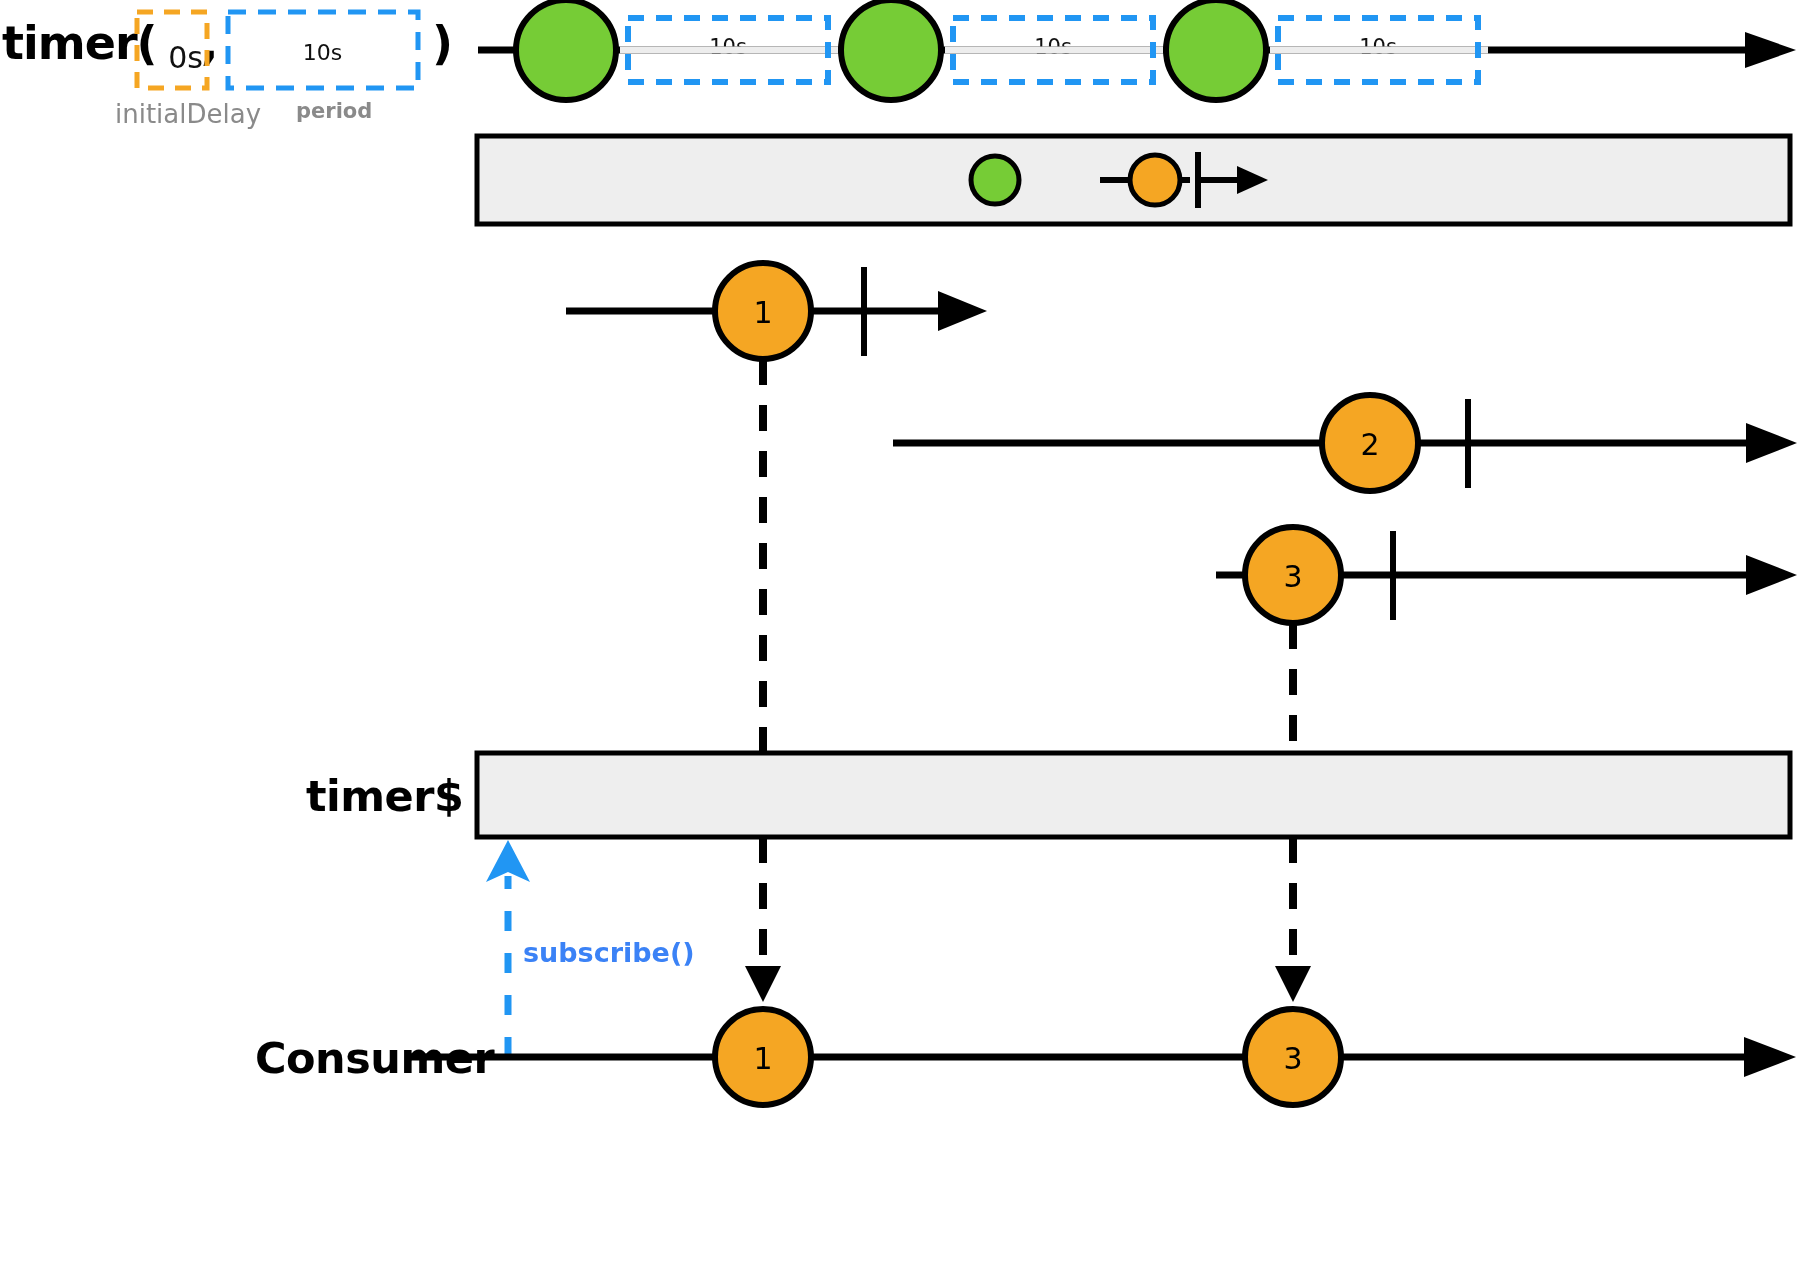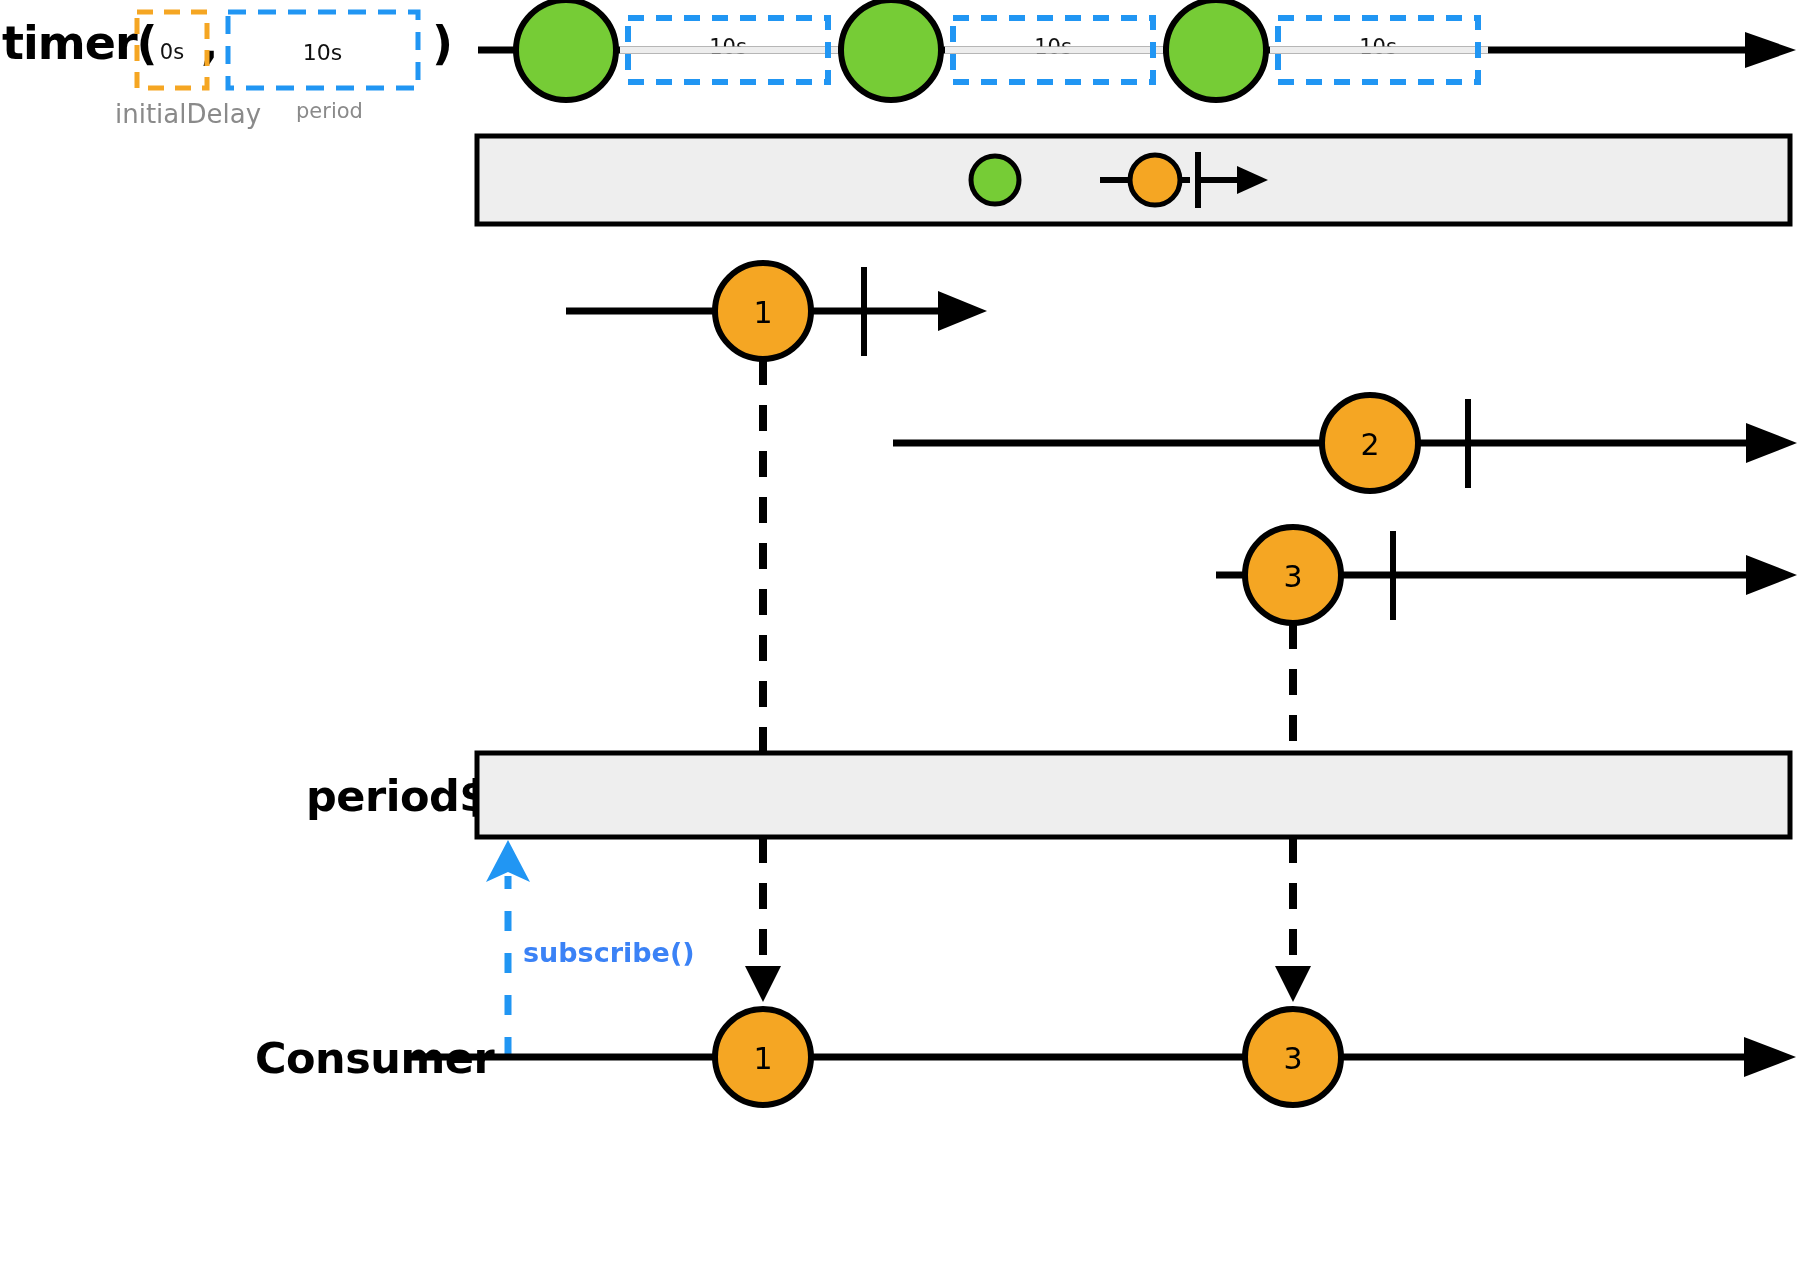"0s" div.txt { font-size: 21px -> 30px; text-align: center -> right }
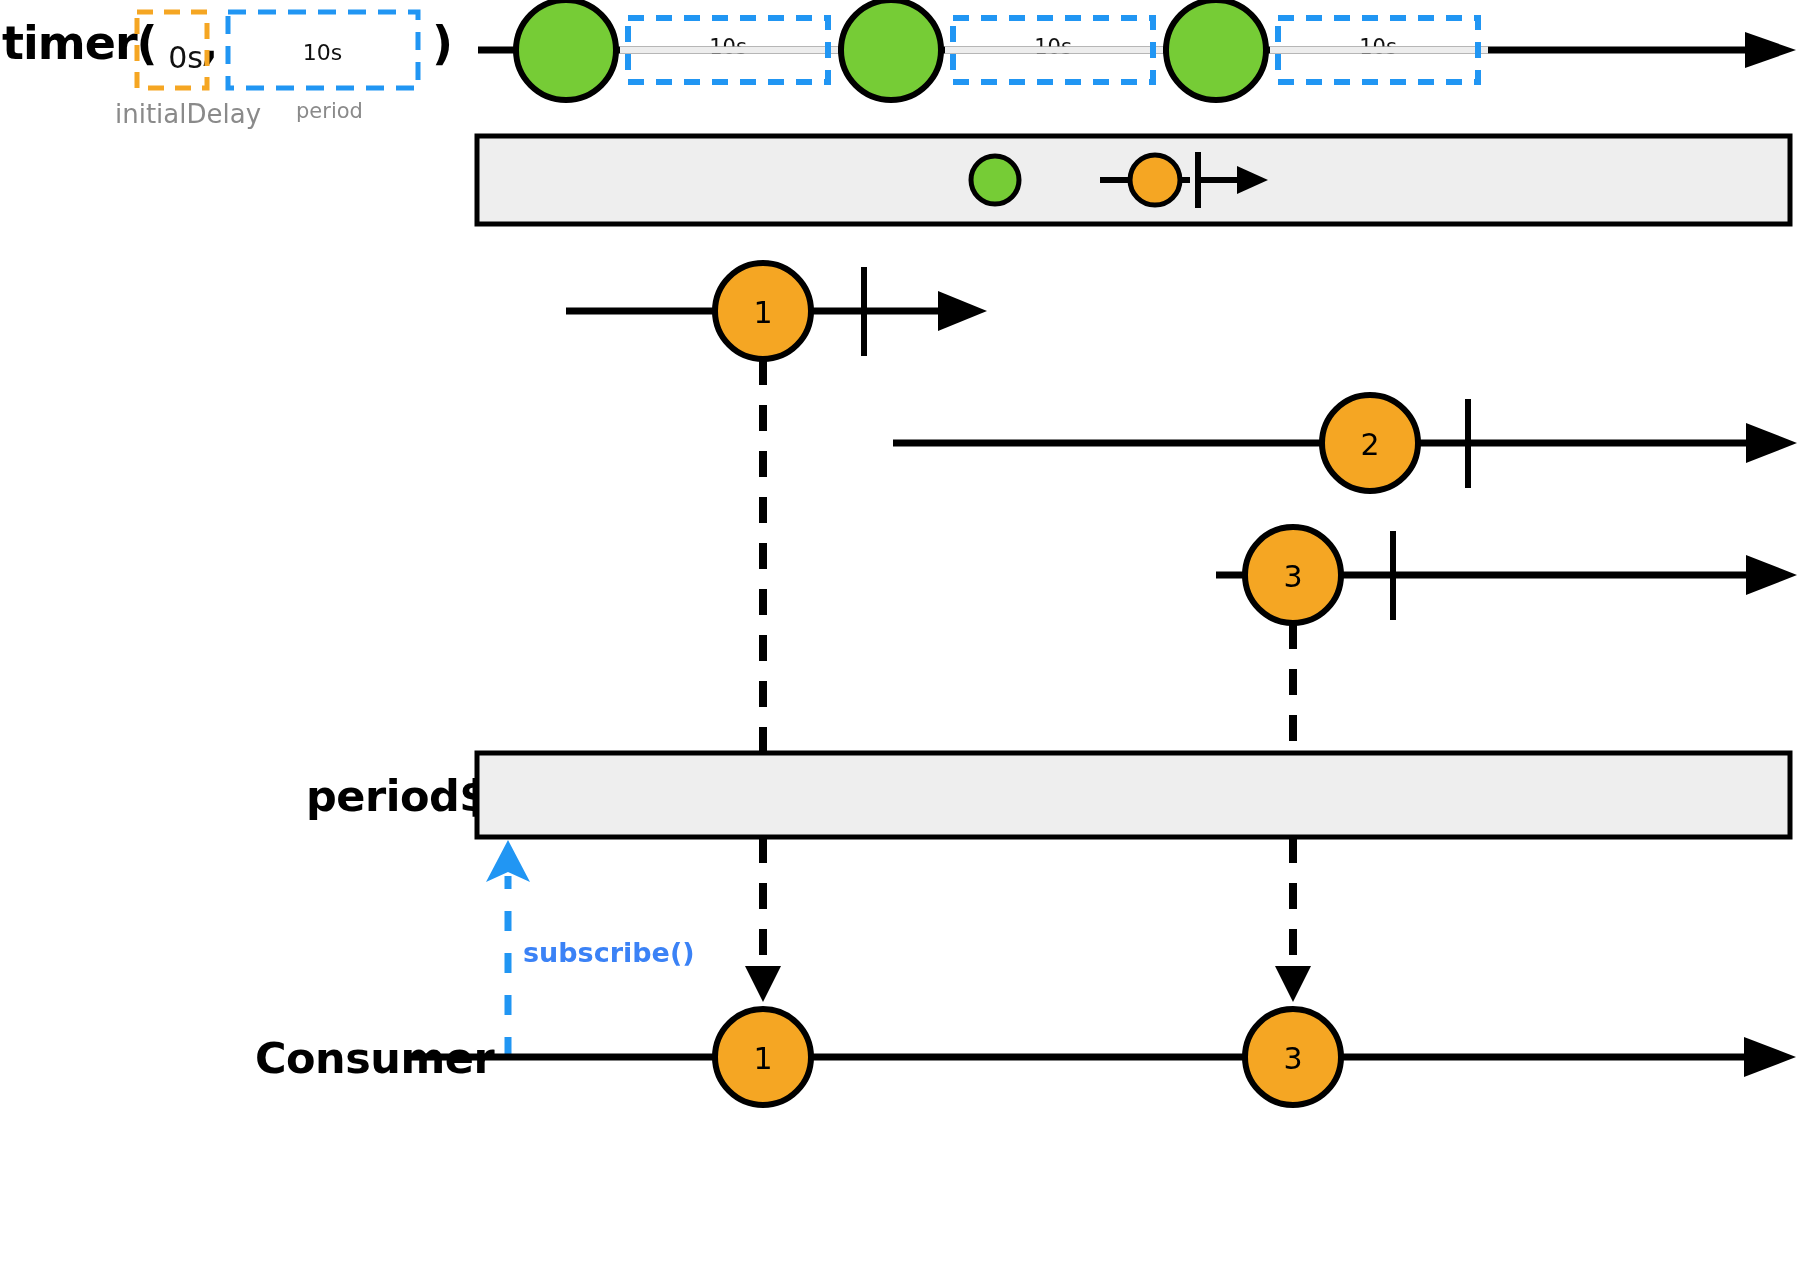"period" div.txt { font-weight: none -> bold }
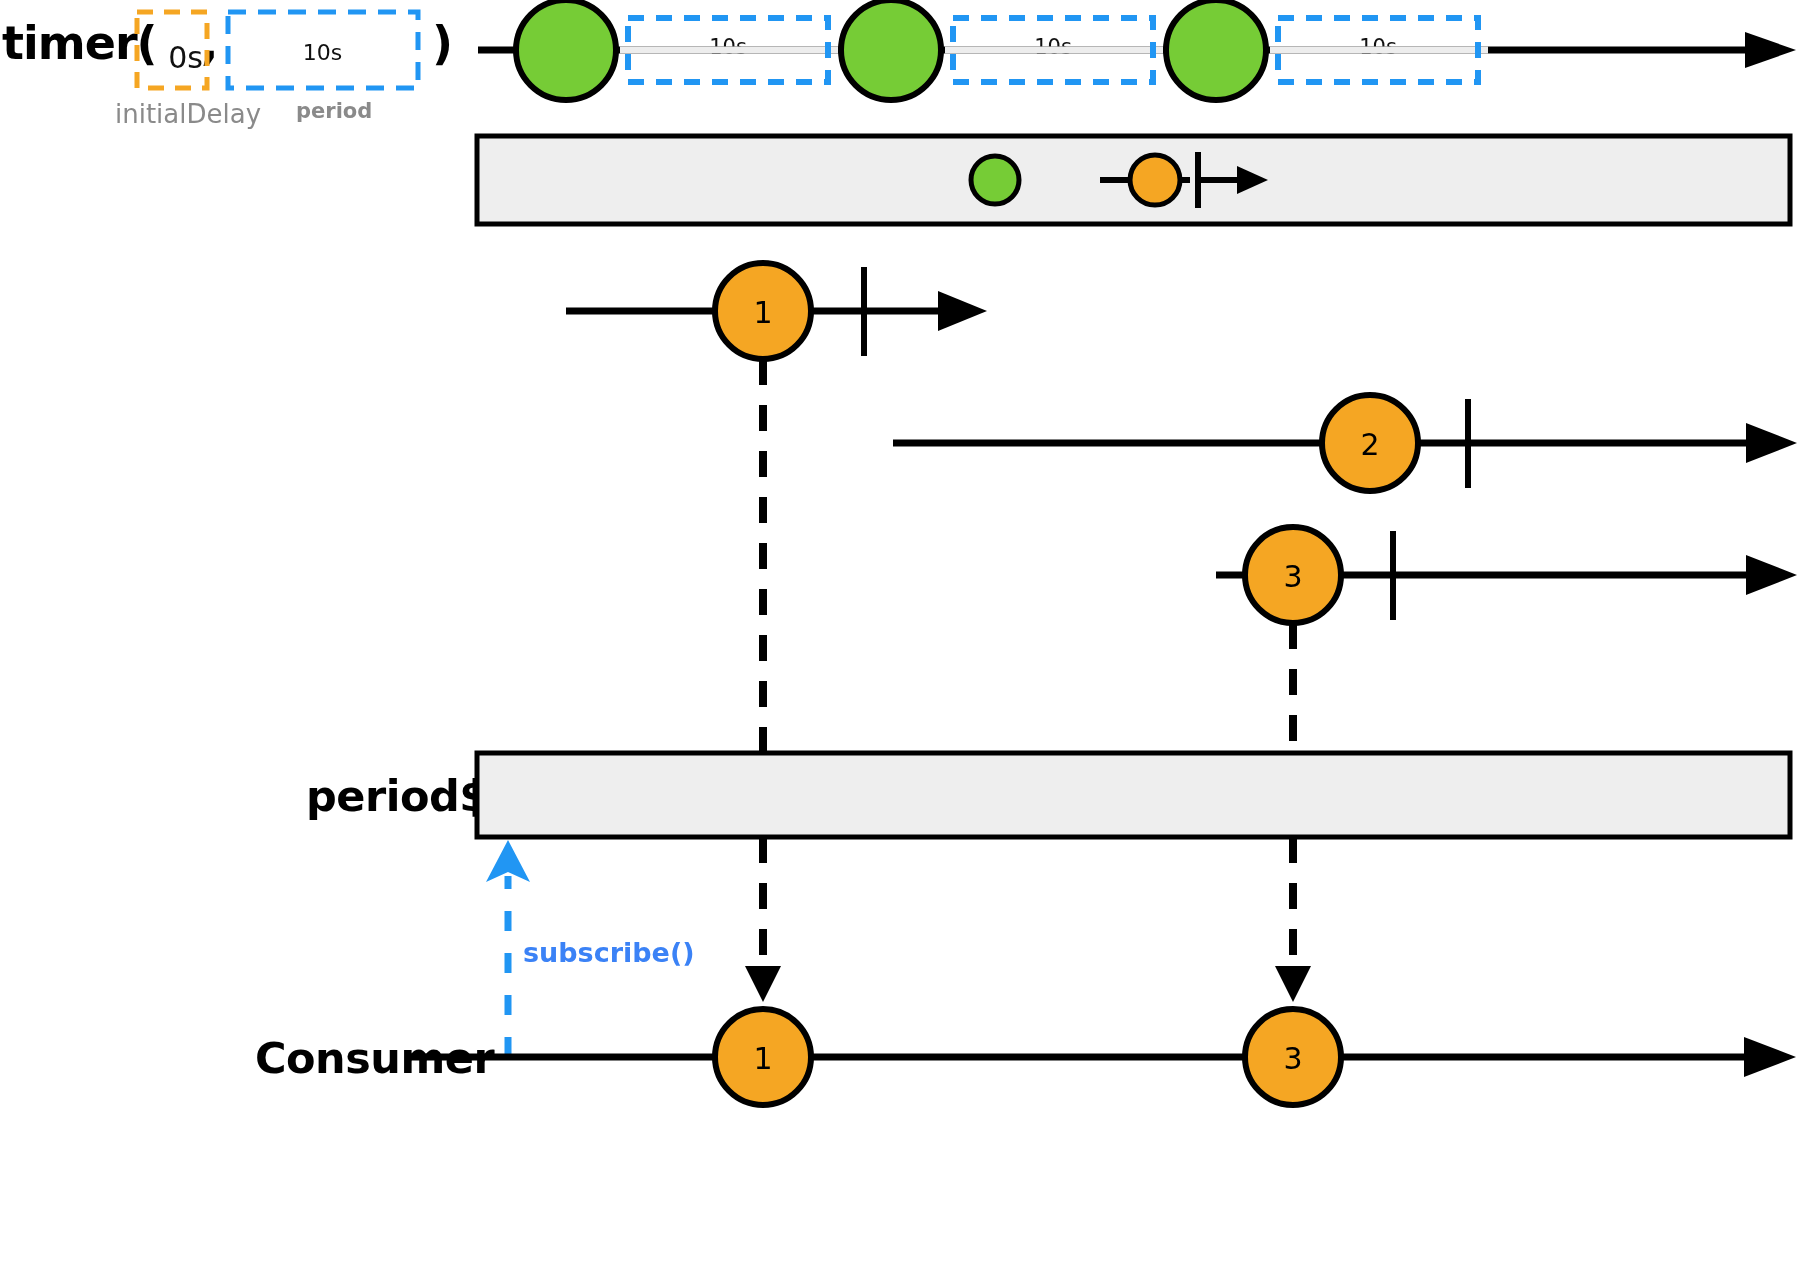"period$" div.txt { text: period$ -> timer$ }
